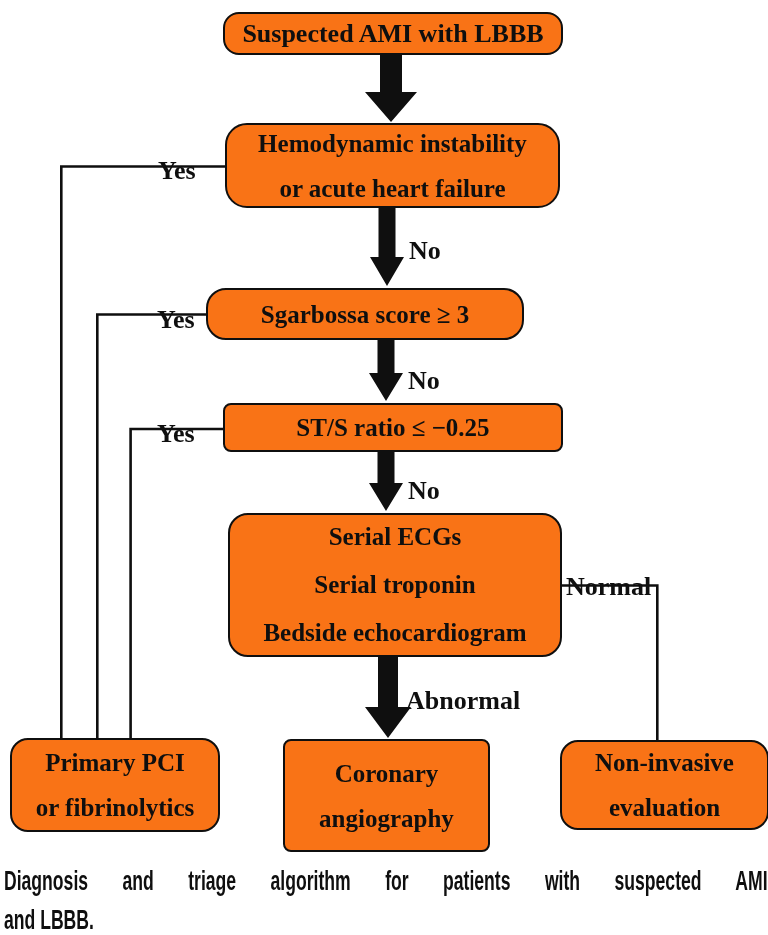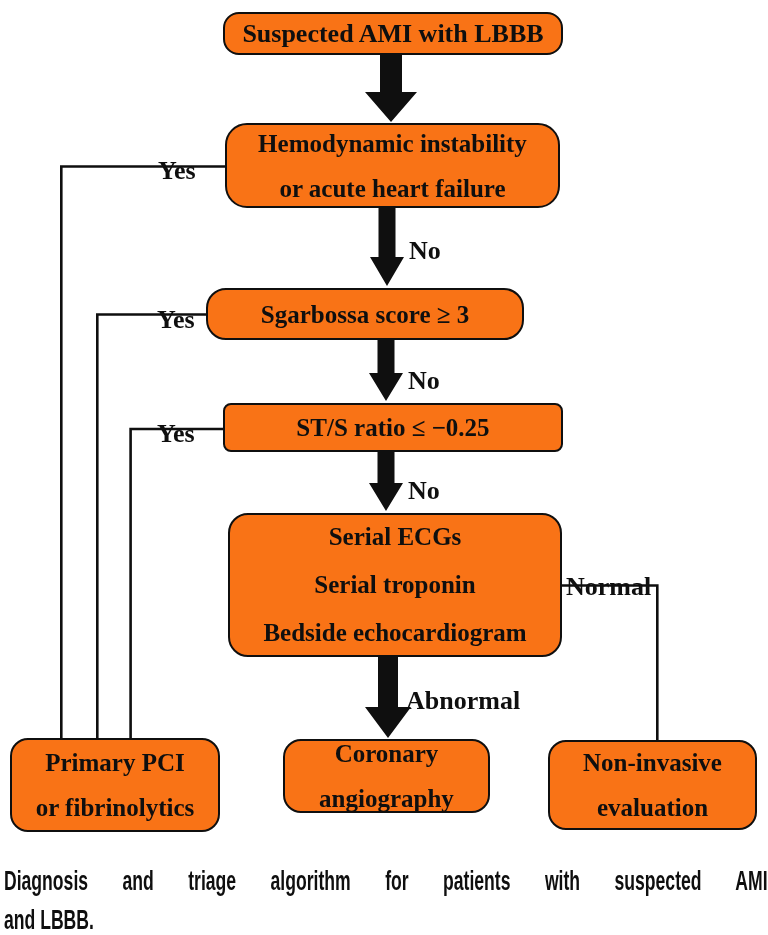"Coronary" #n-angio { border-radius: 18px -> 8px; height: 74px -> 113px }
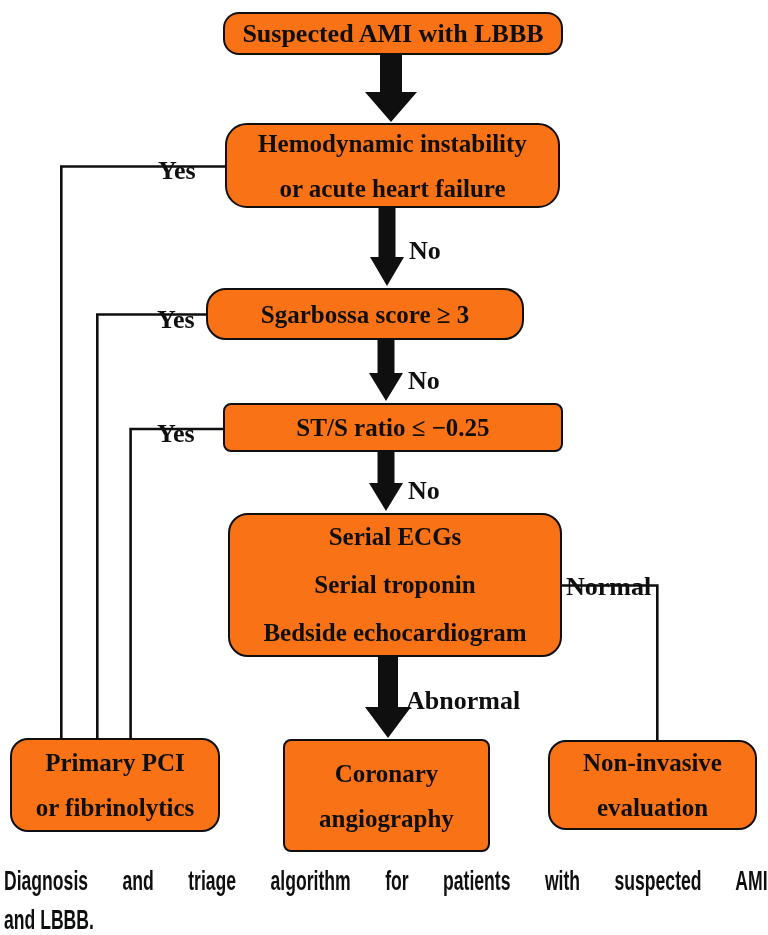"Non-invasive" #n-noninv { left: 548px -> 560px }
